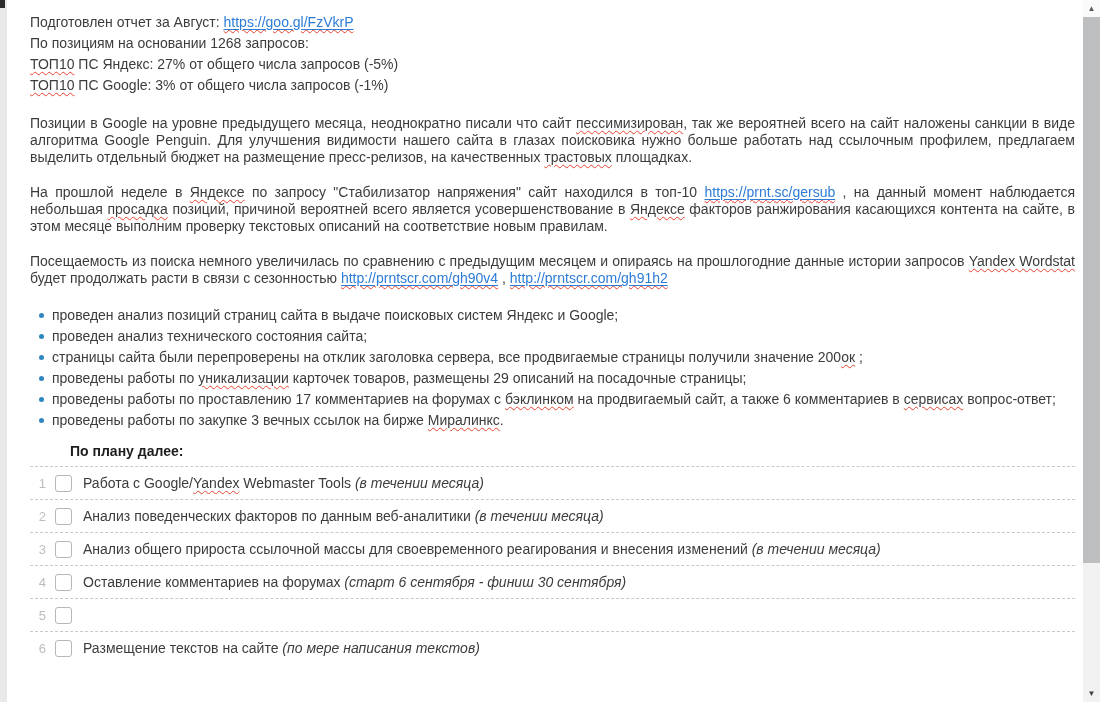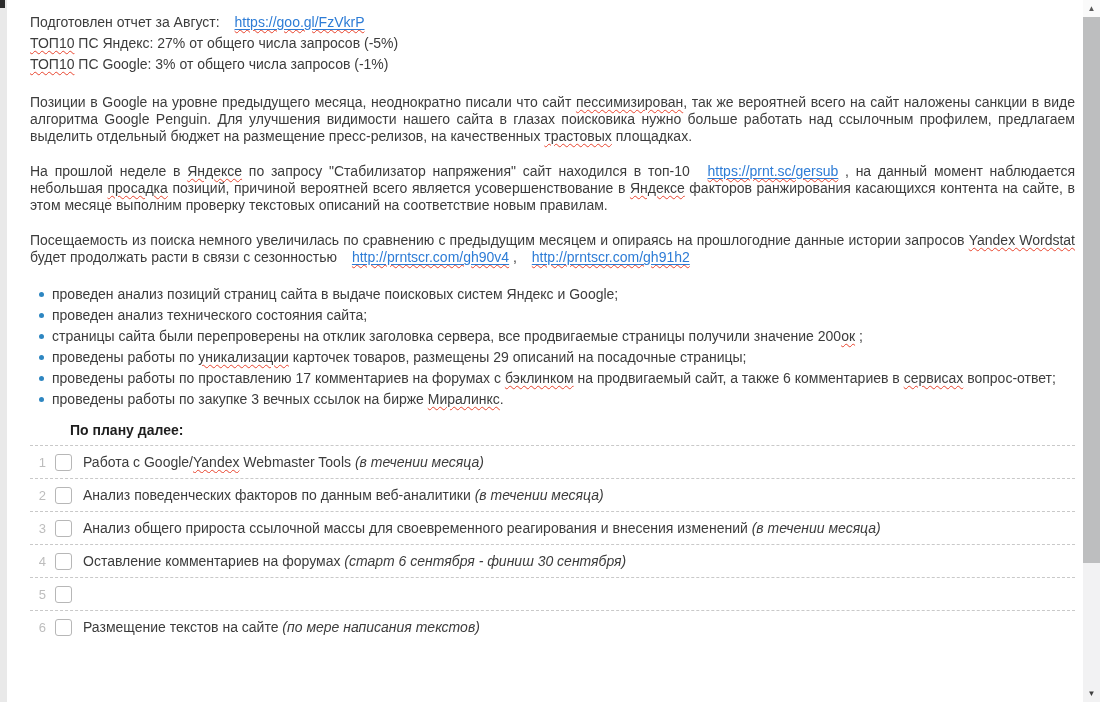"https://goo.gl/FzVkrP" .miss .link { margin-left: 11px -> none }
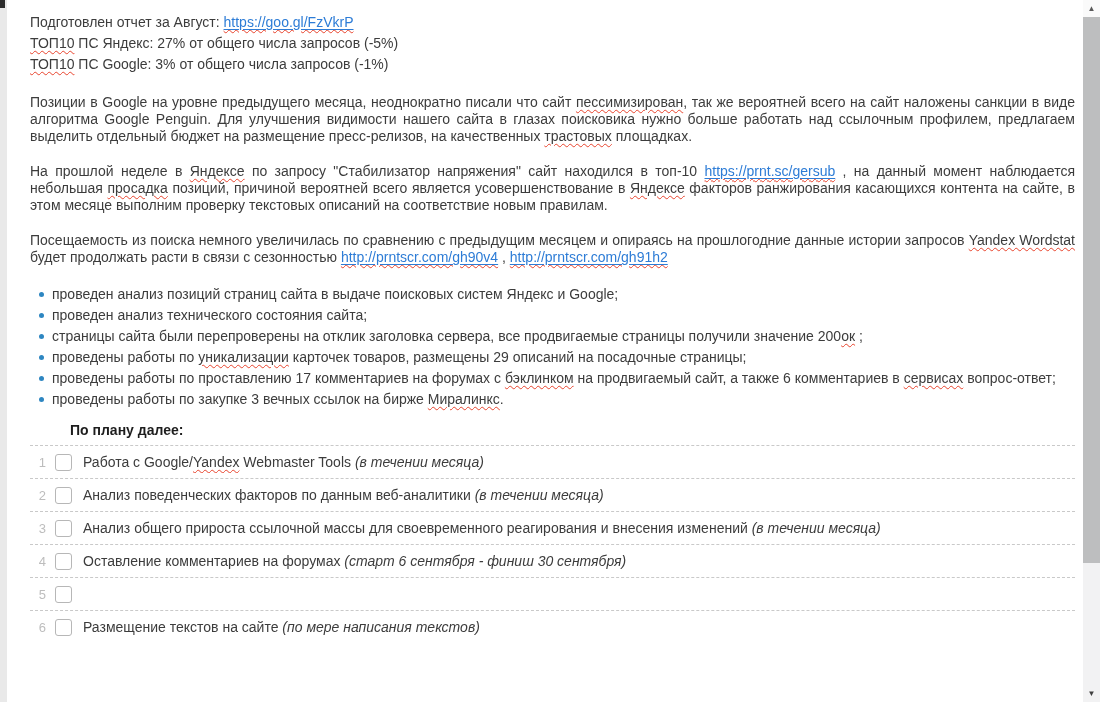"По позициям на основании 1268" div.ln { html: none -> <div><span>По позициям на основании 1268 запросов:</span></div> }
